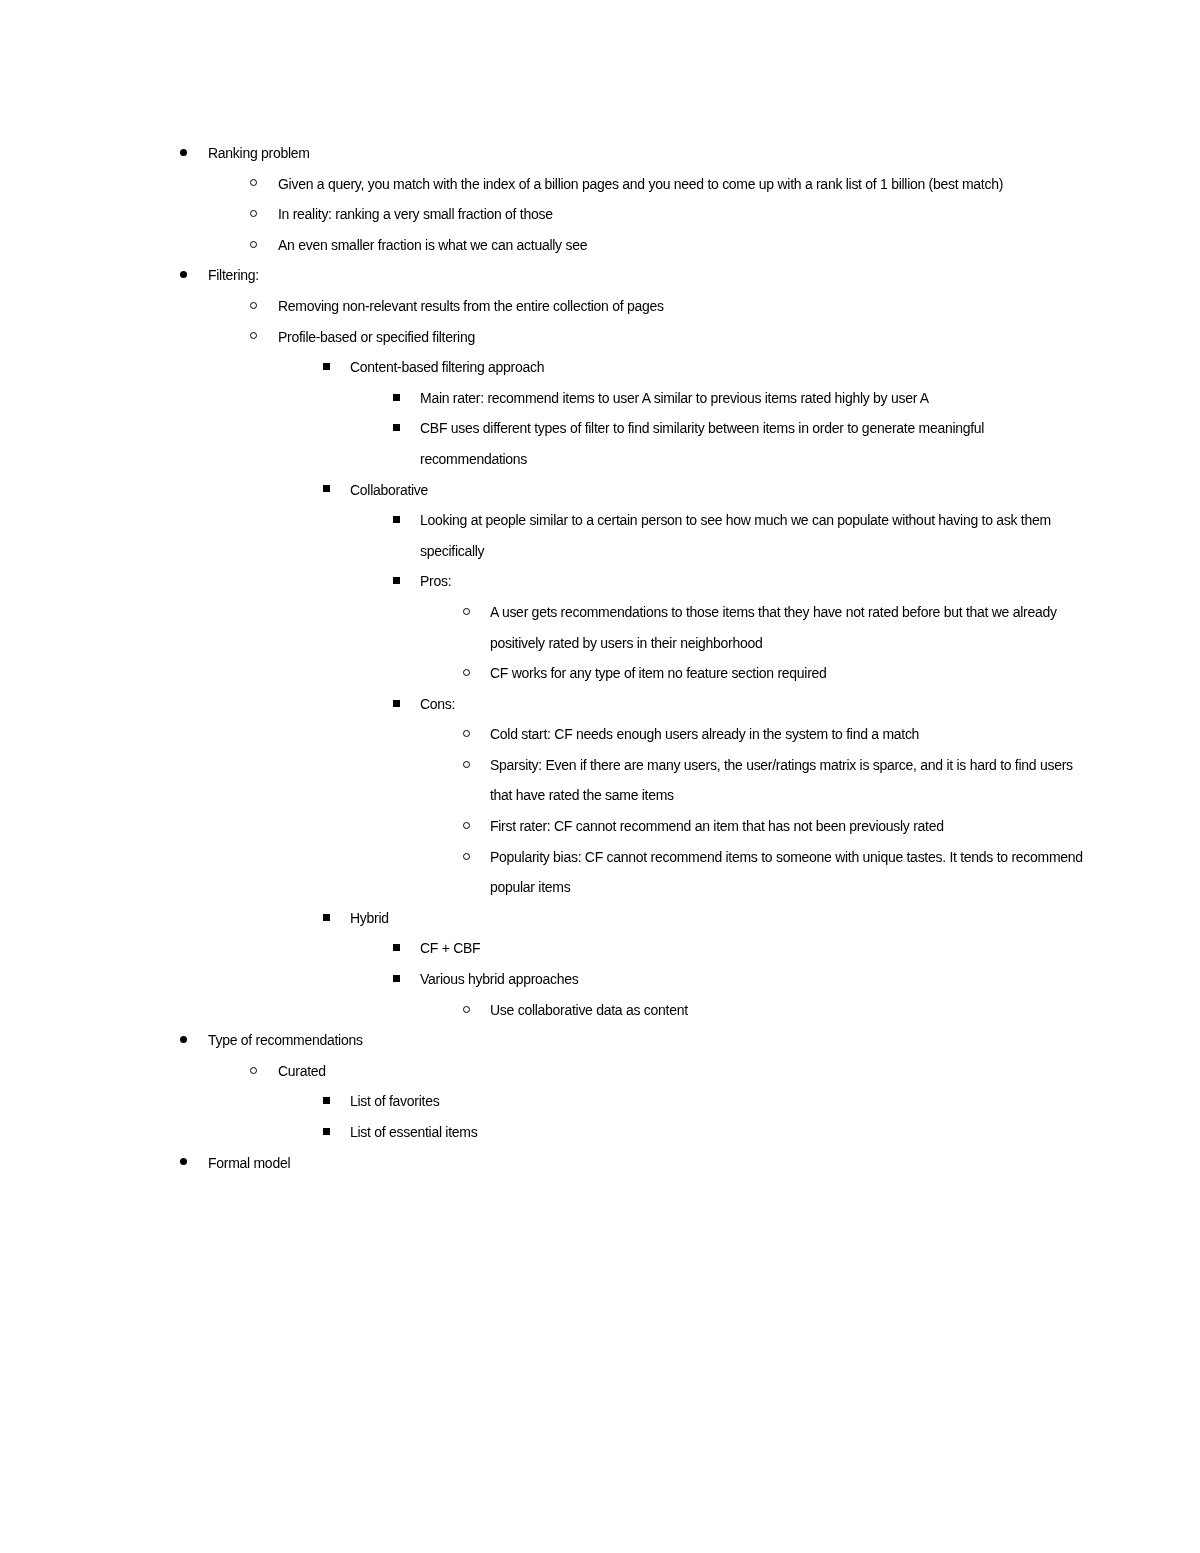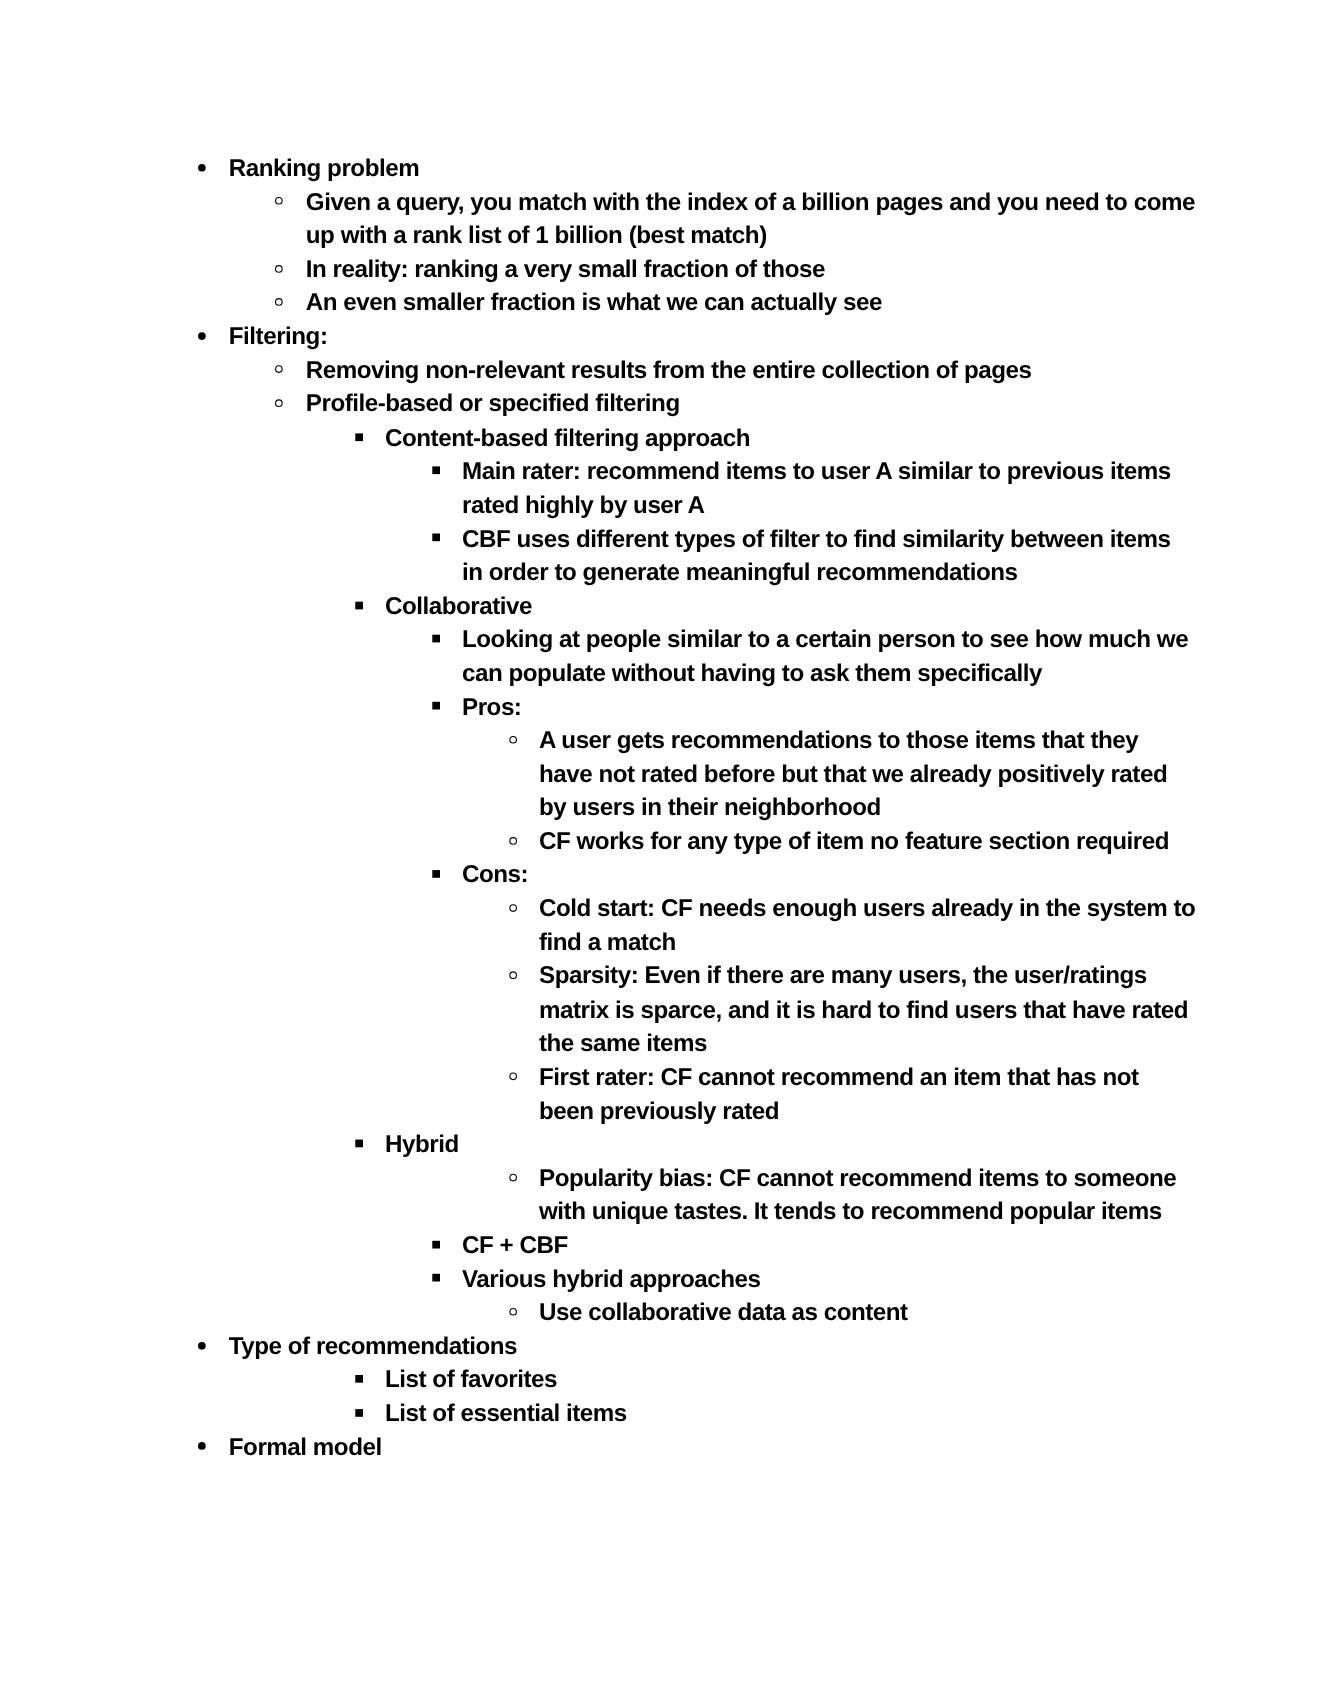"Ranking problem" .item { font-size: 22px -> 14px; font-weight: bold -> none }
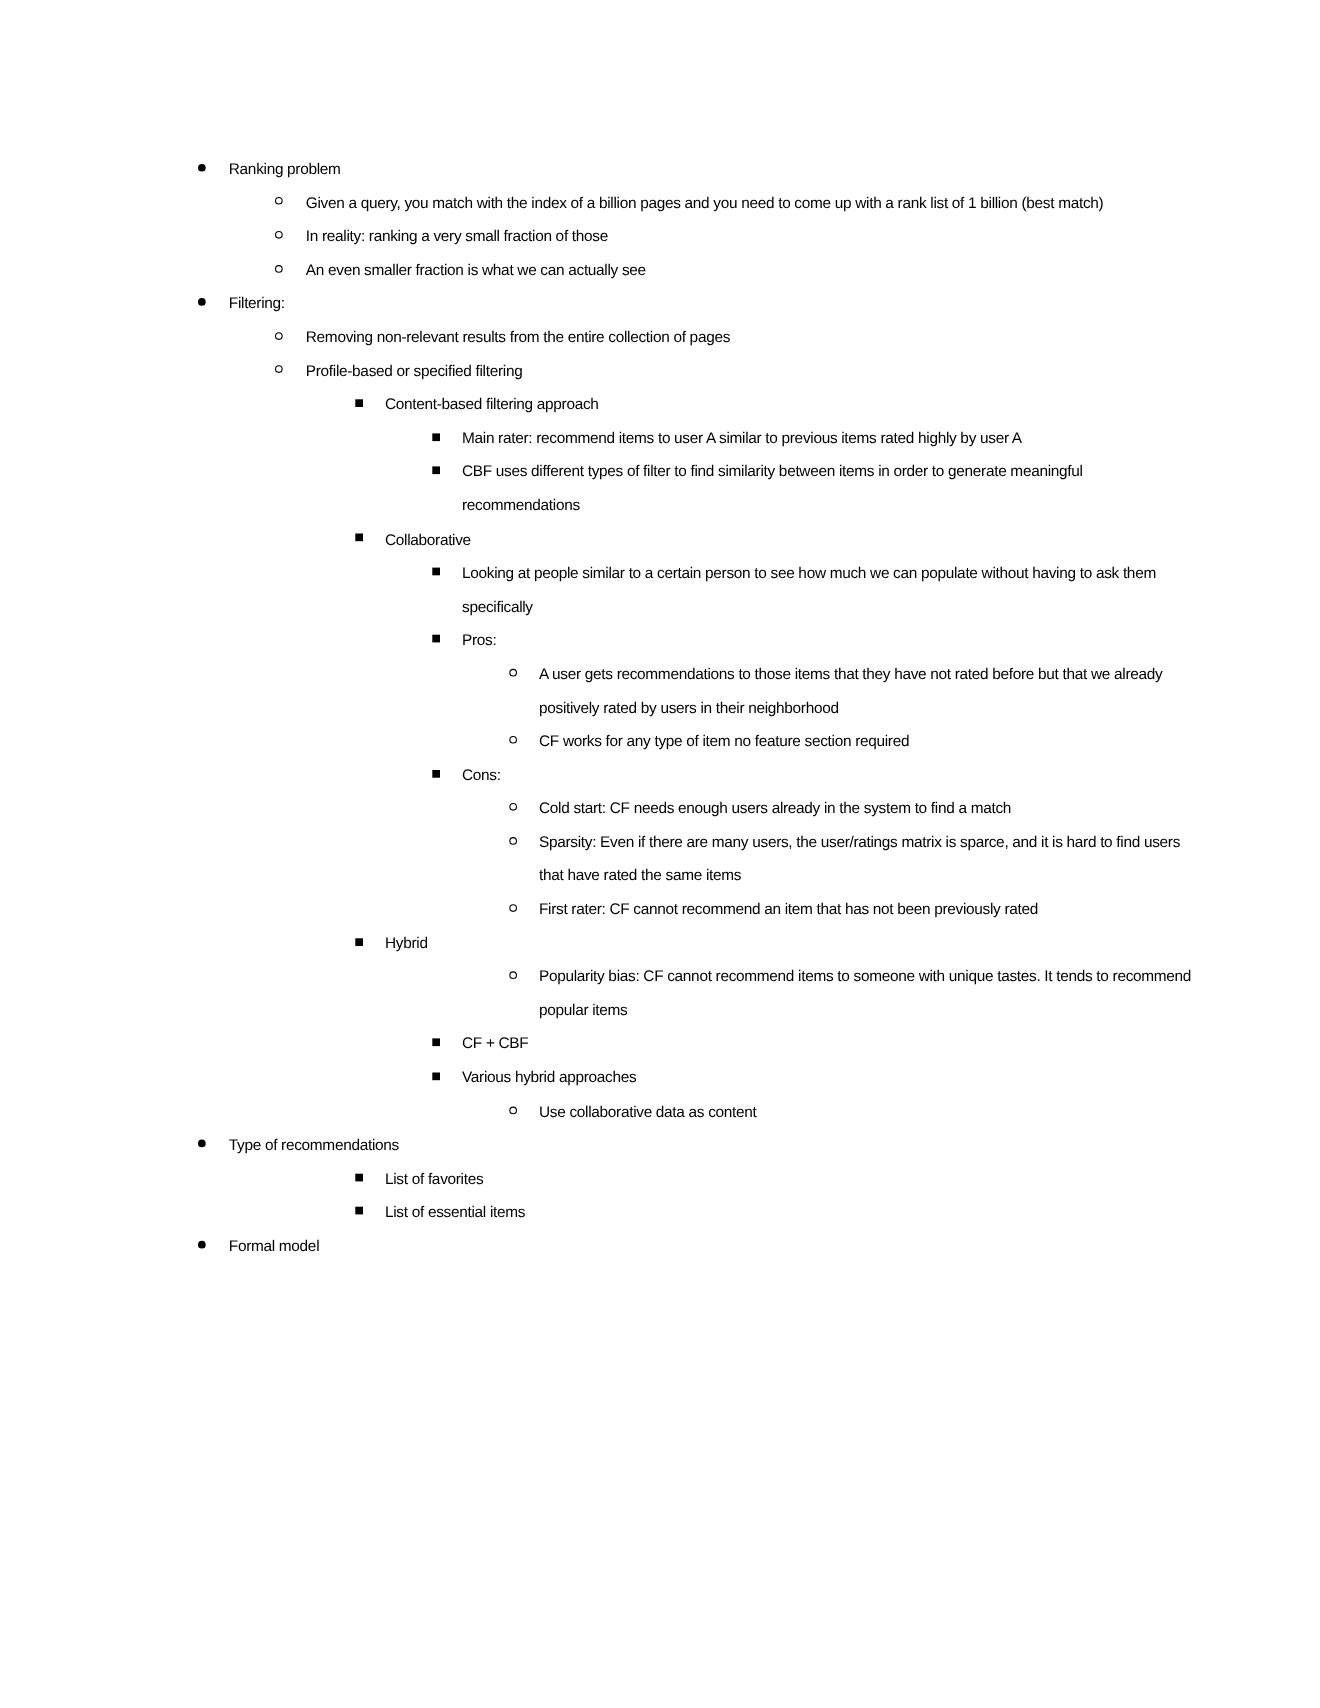"Hybrid" div.item { order: before "Popularity bias: CF cannot recommend" -> after "Popularity bias: CF cannot recommend" }
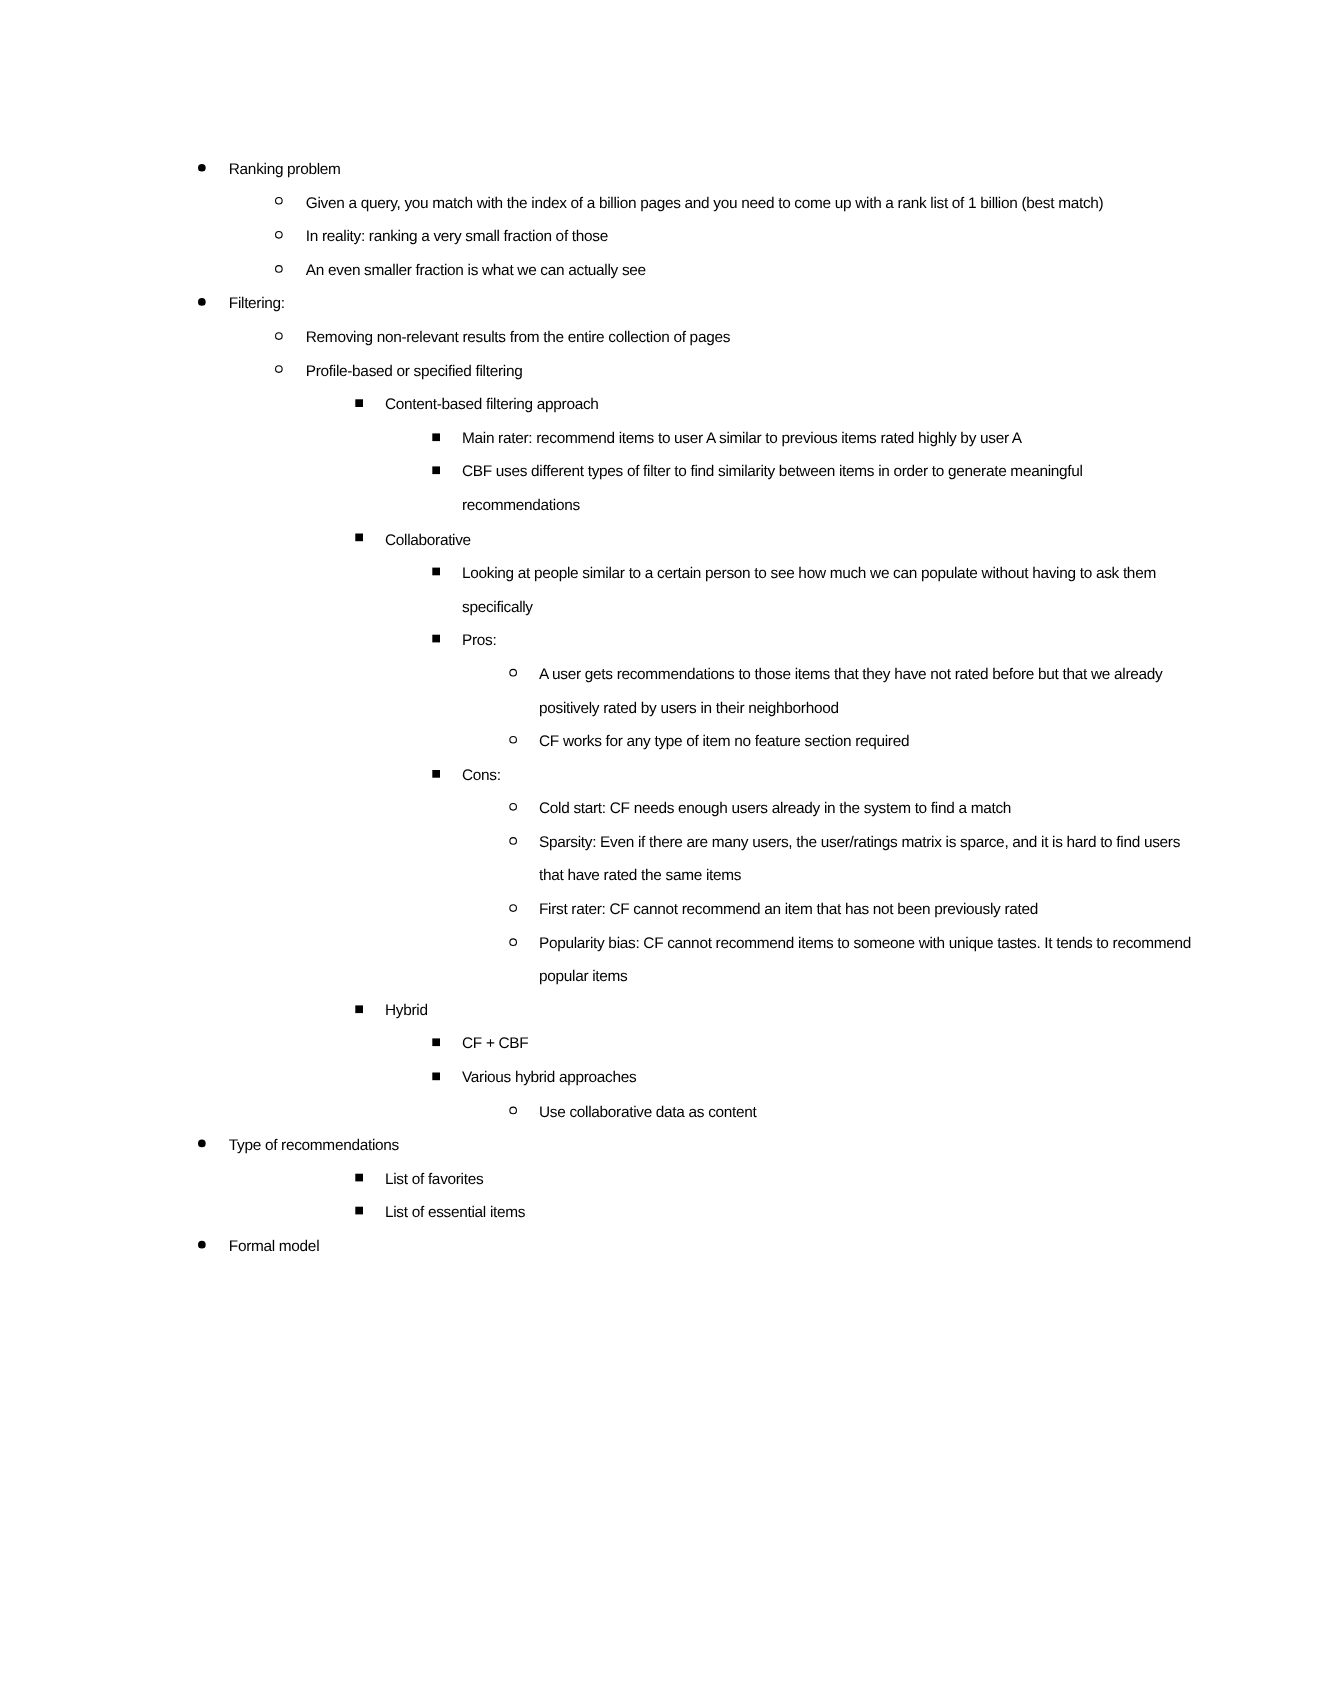"Curated" div.item { html: none -> <div> <span><span></span></span> <span>Curated</span> </div> }
